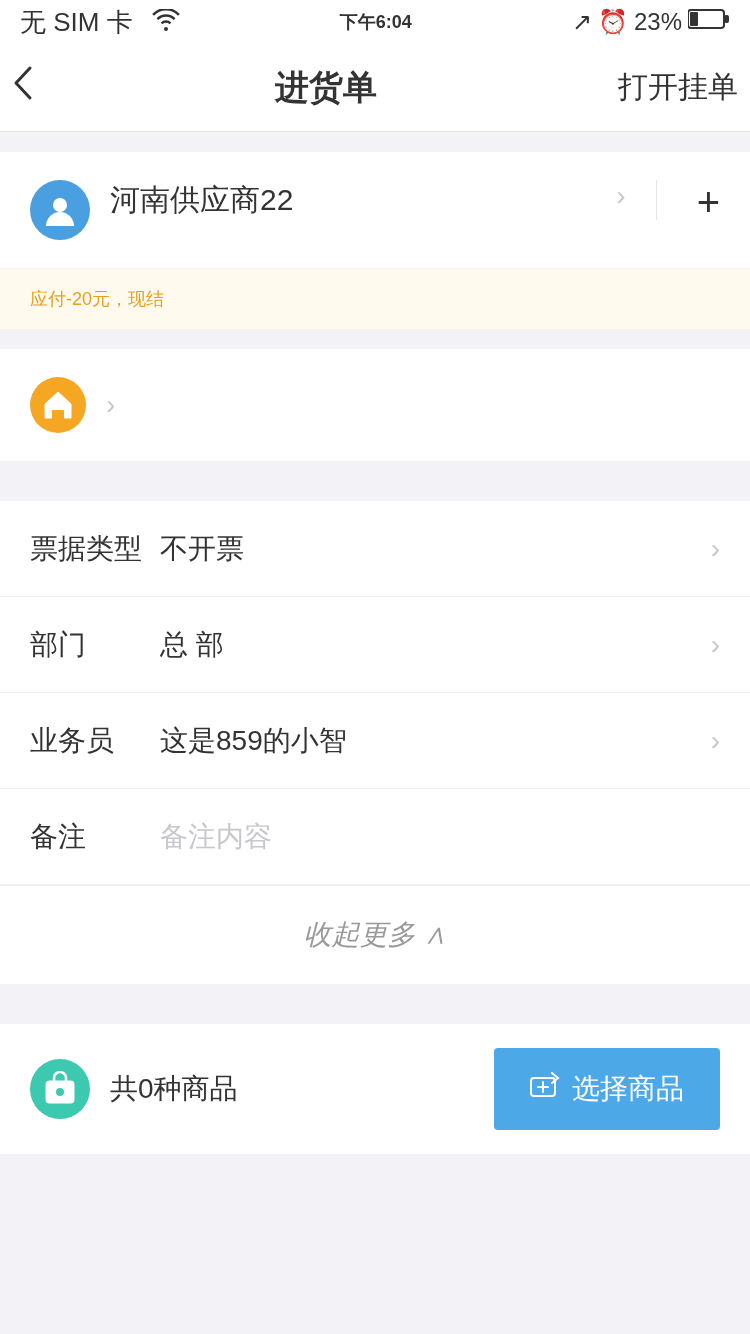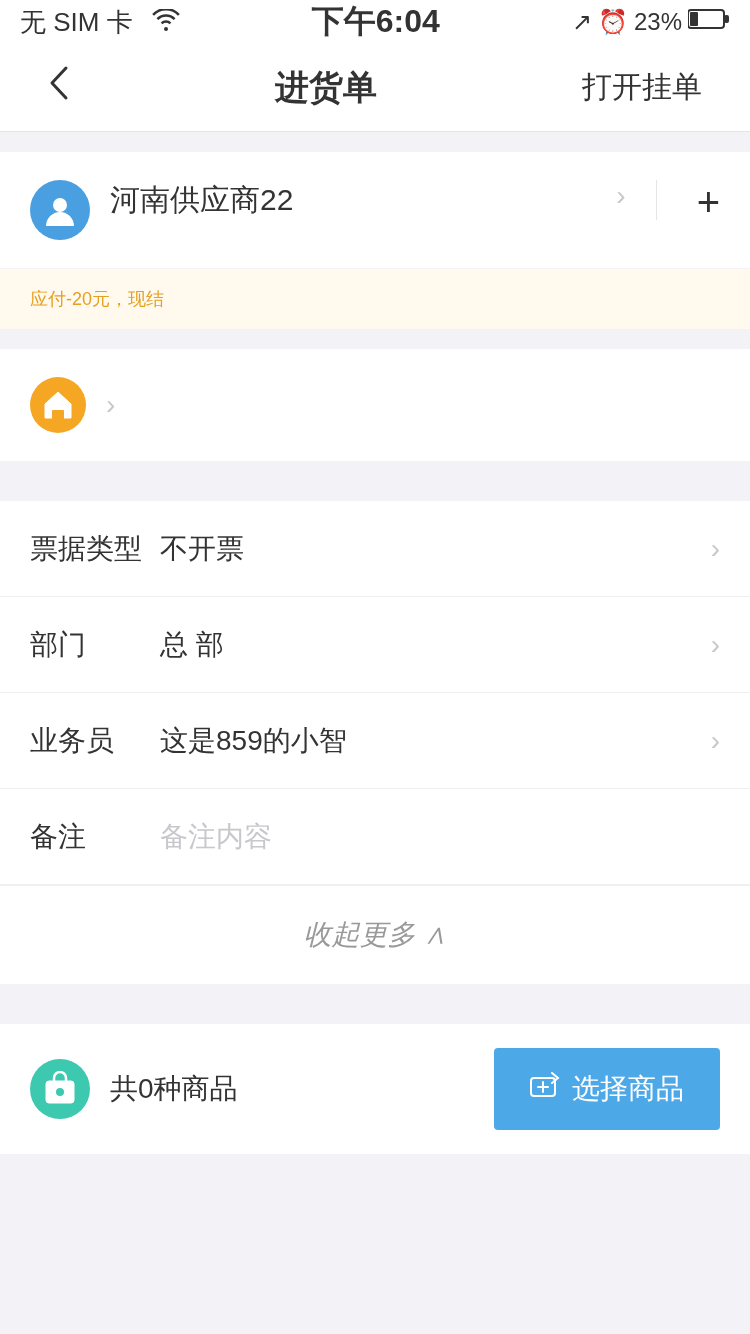"下午6:04" .status-center { font-size: 32px -> 18px }
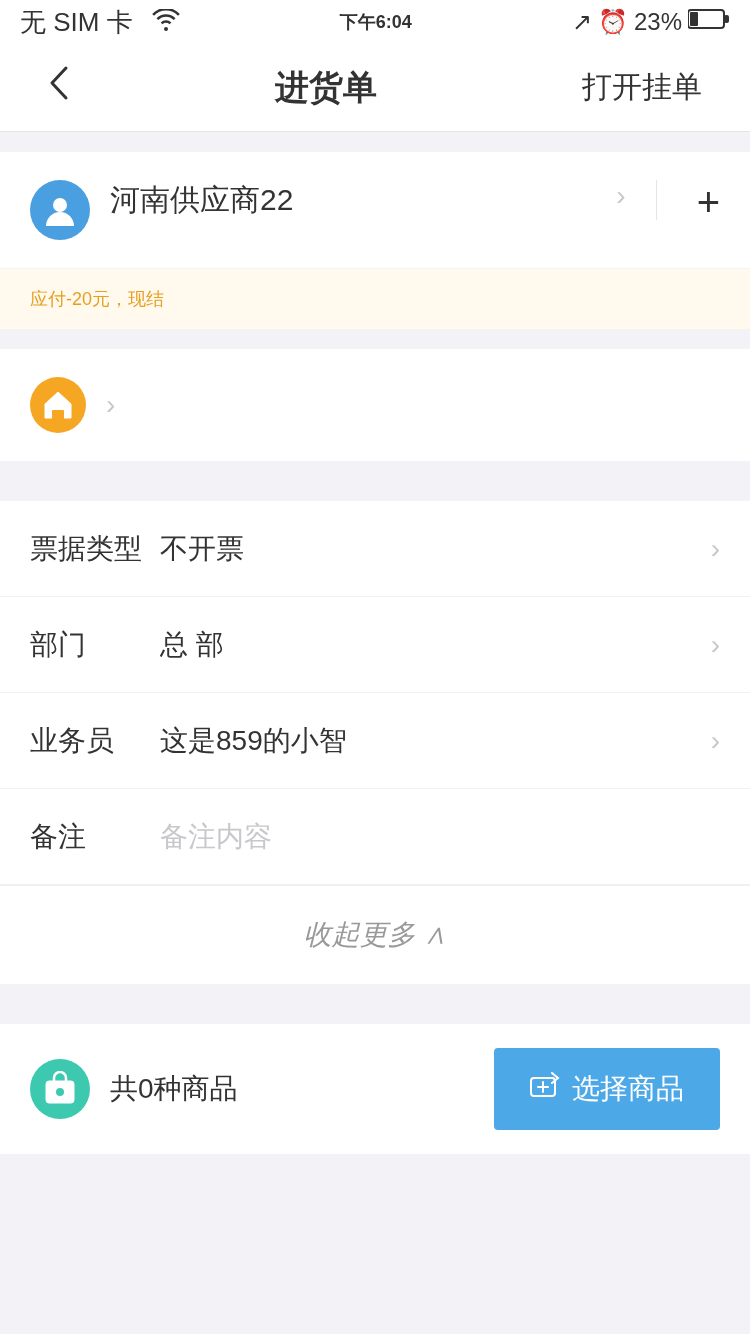"进货单" .nav-bar { padding: 0 48px -> 0 12px }
